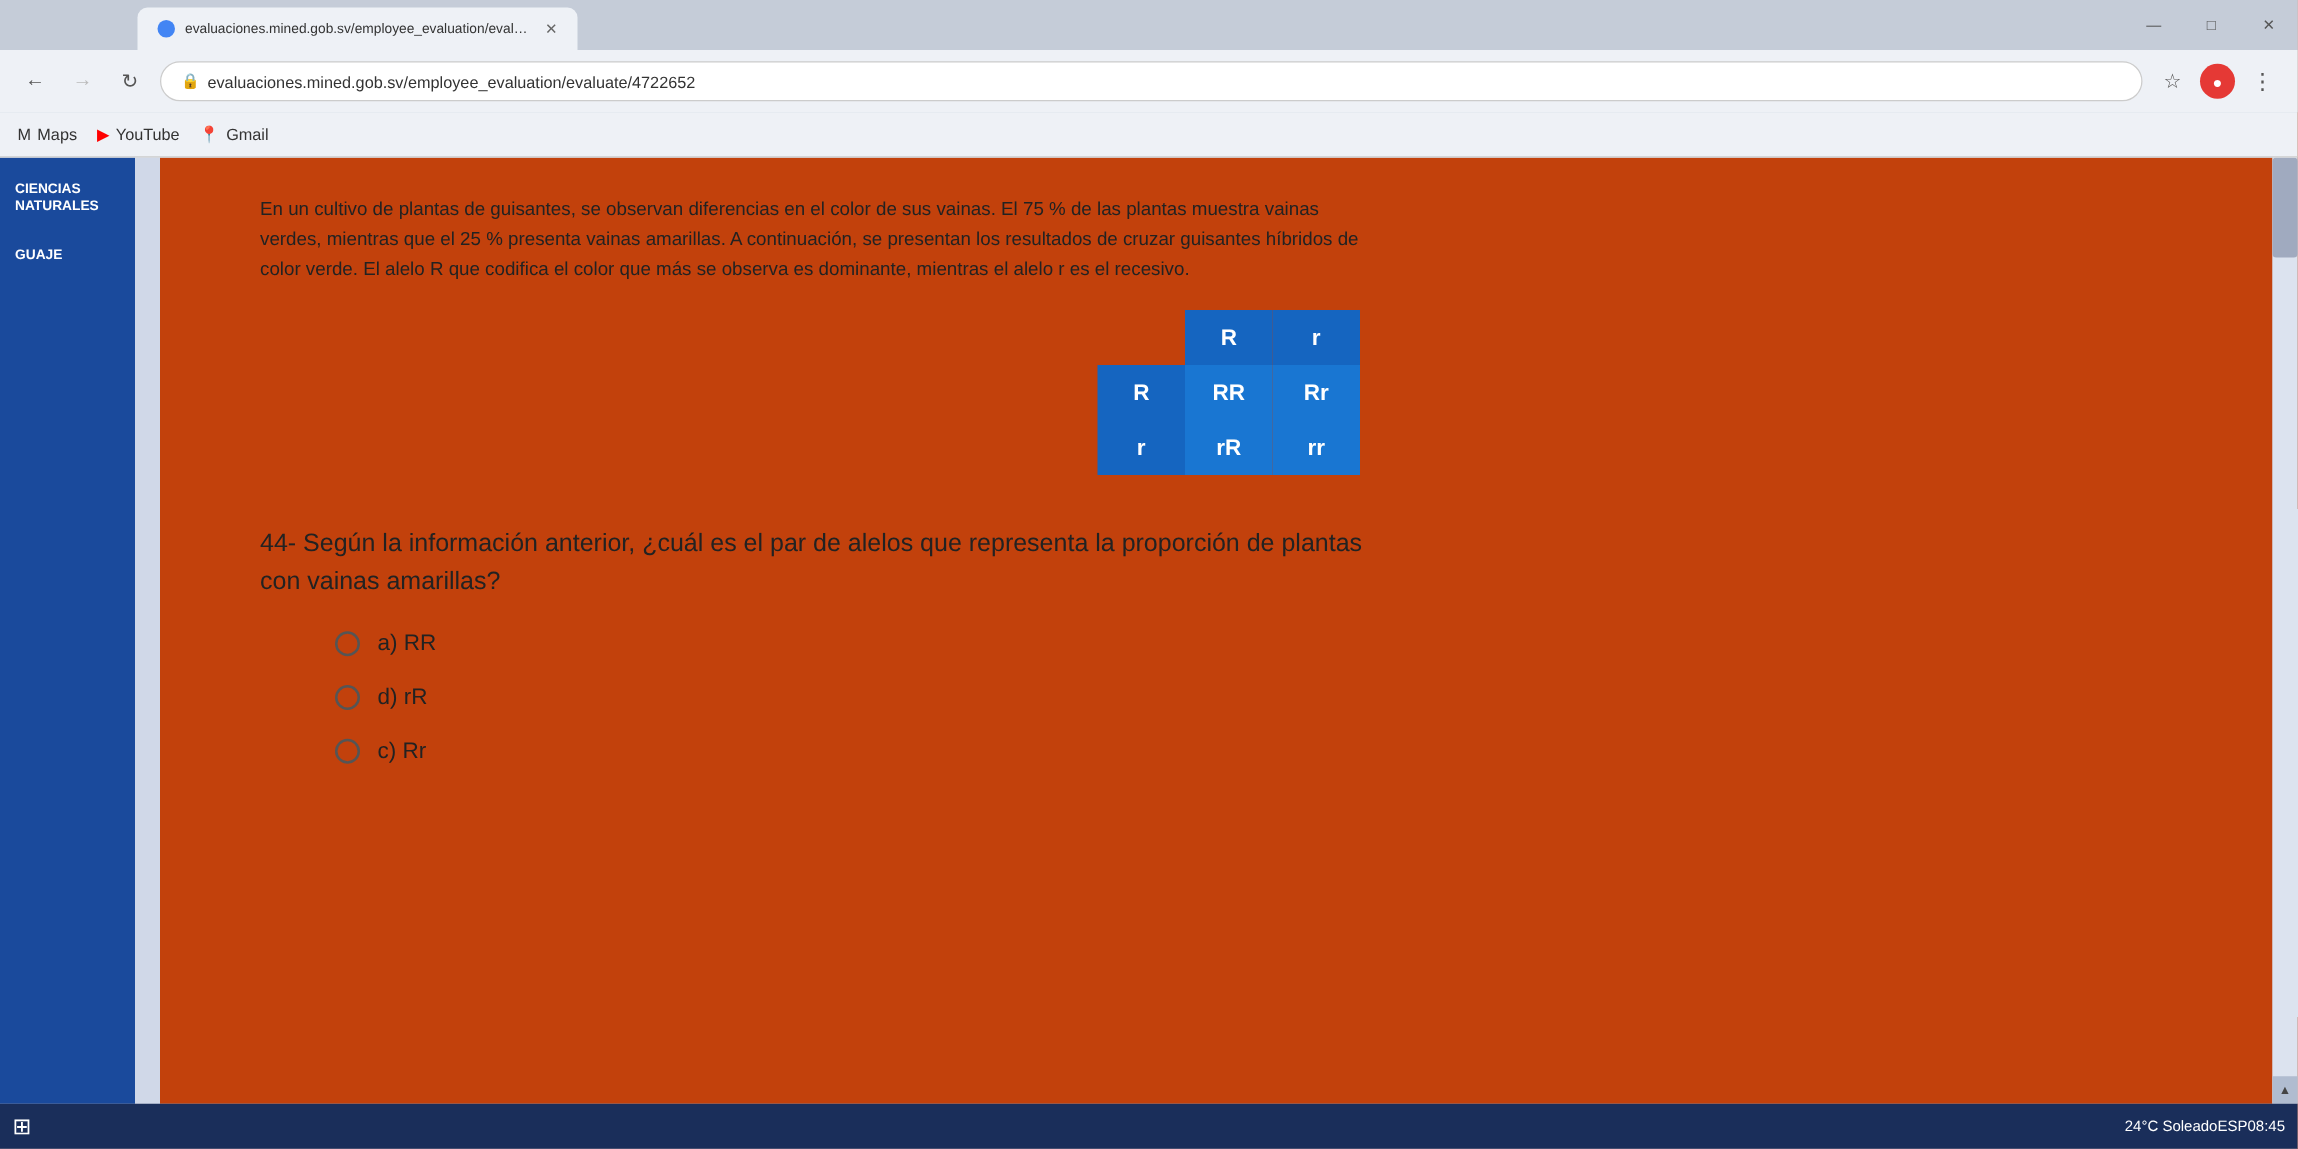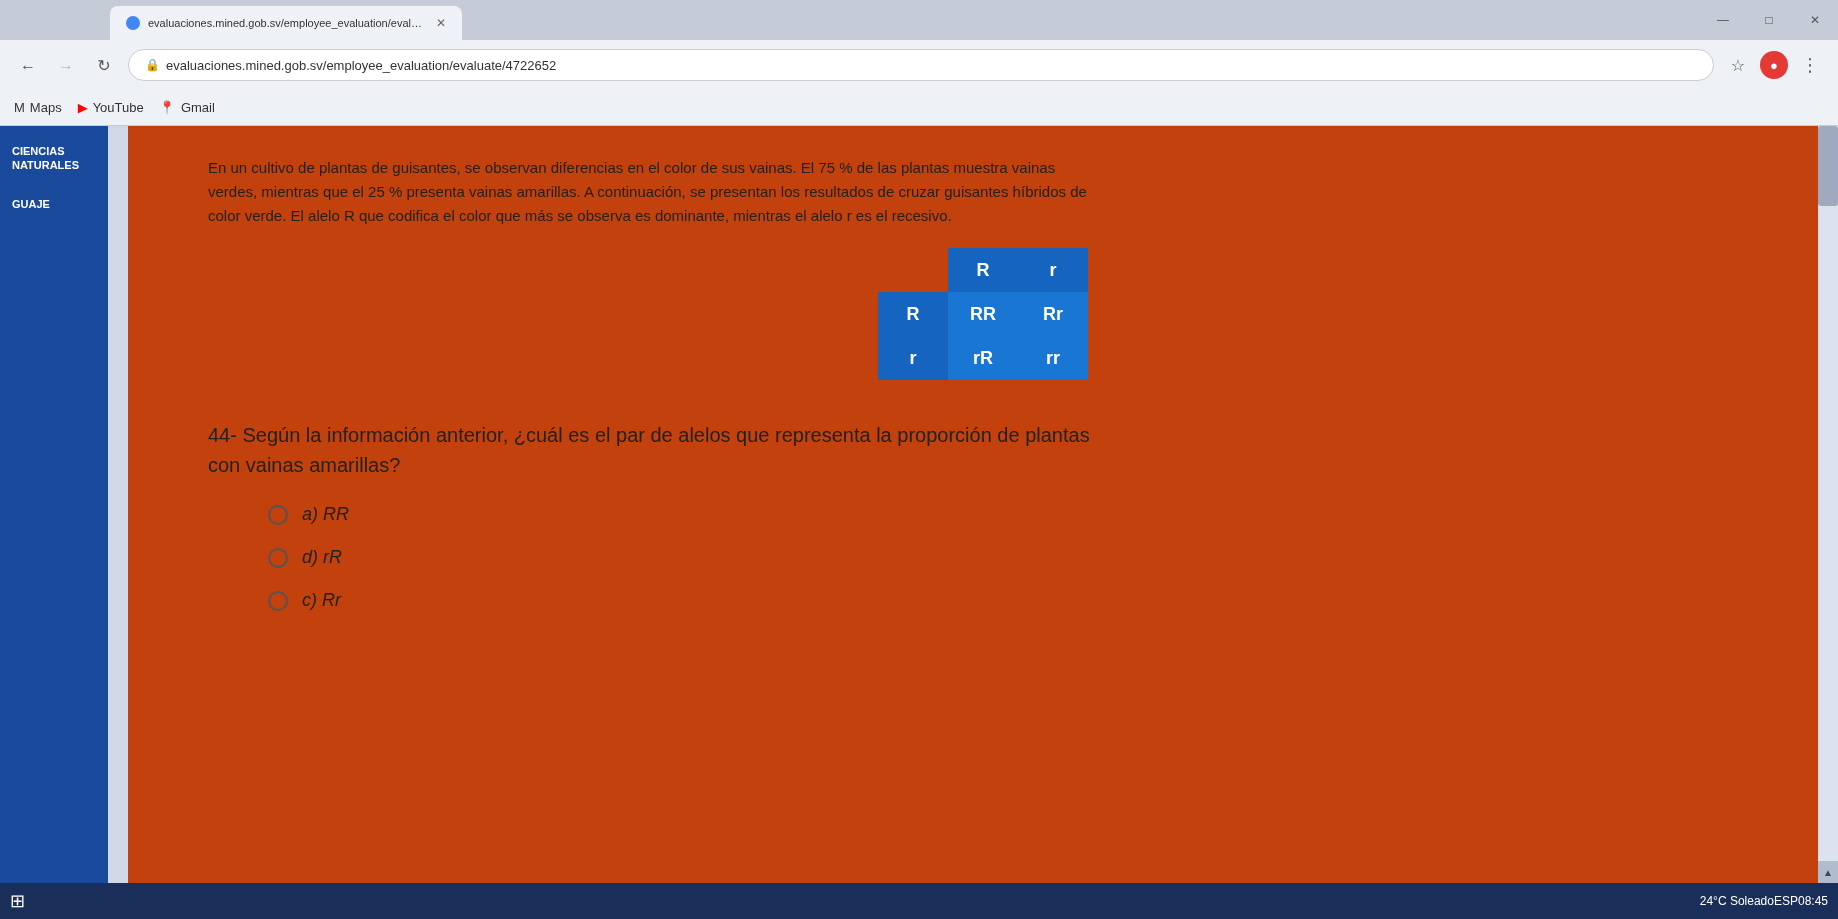"a) RR" .answer-option { font-style: italic -> none }
